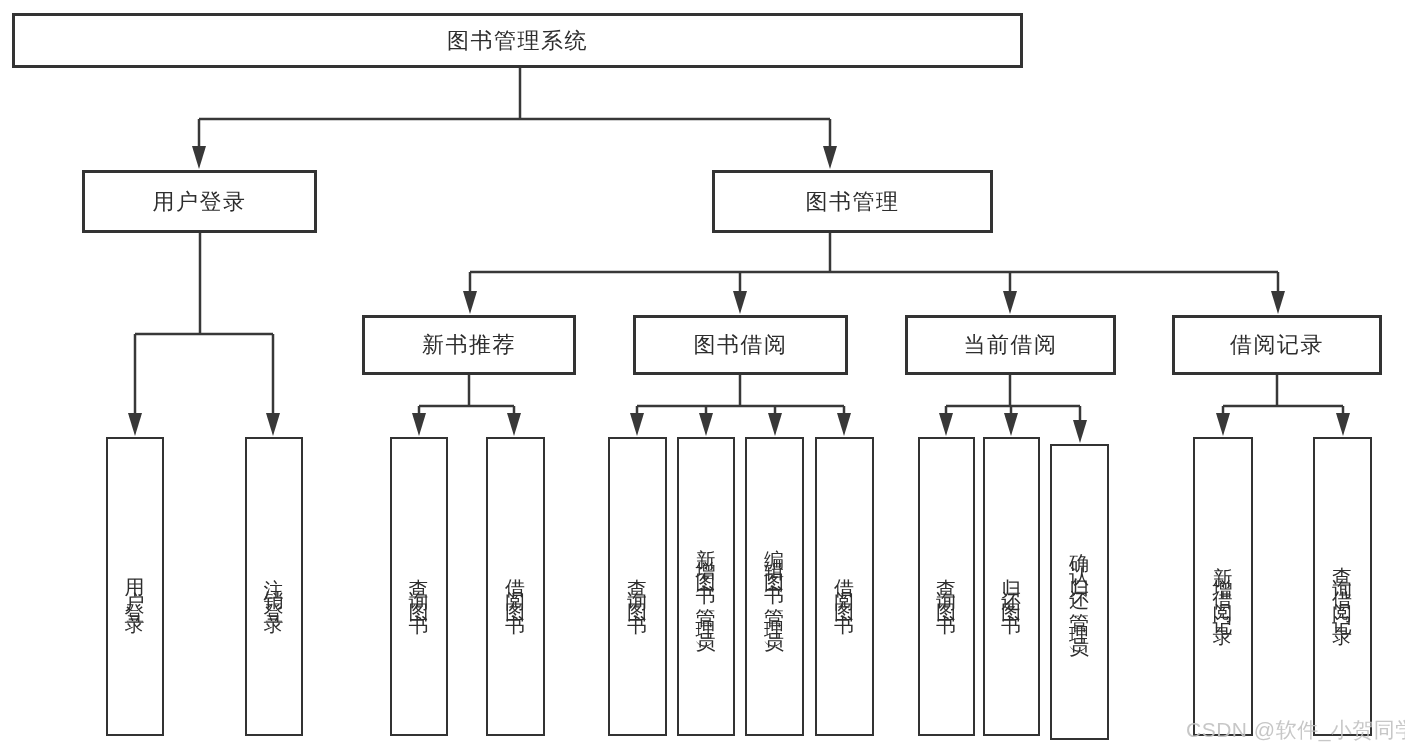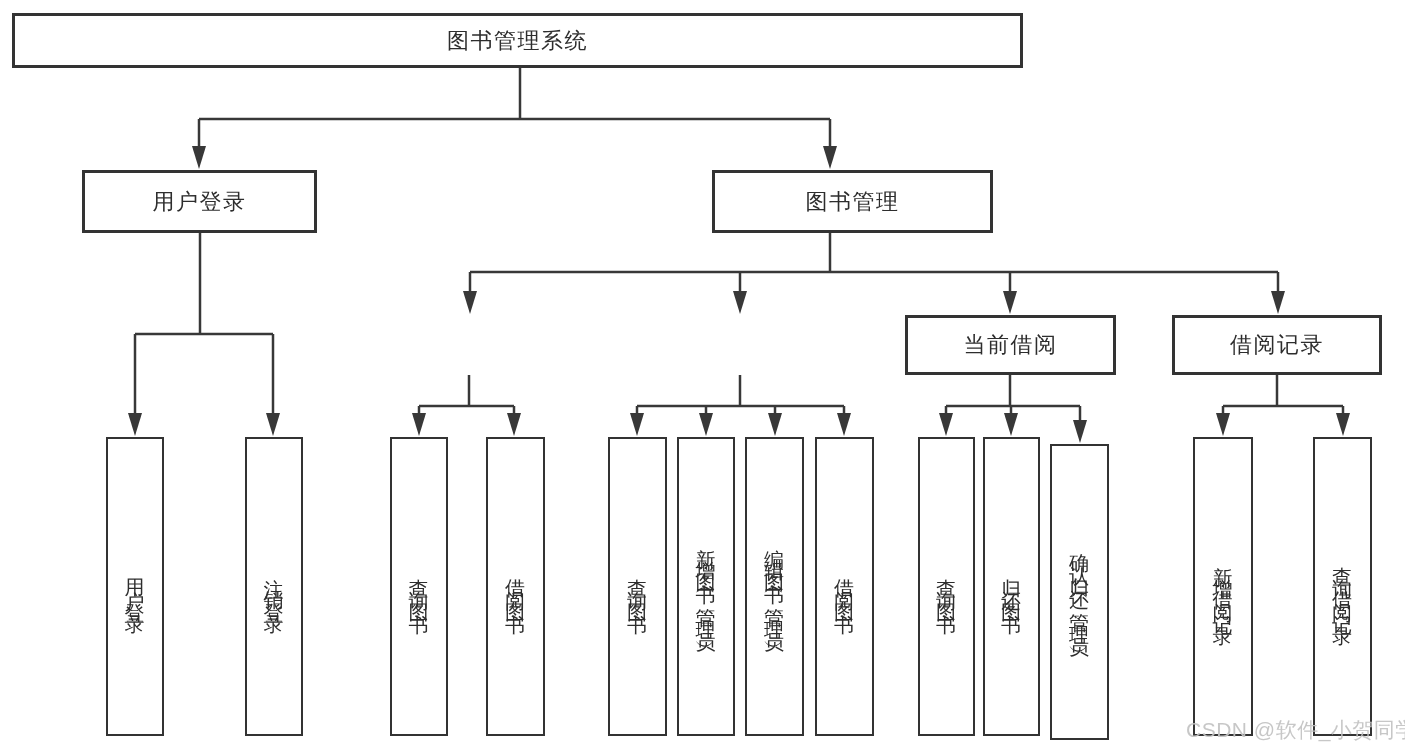"新书推荐" div.box { html: none -> <div> <span>新书推荐</span> </div> }
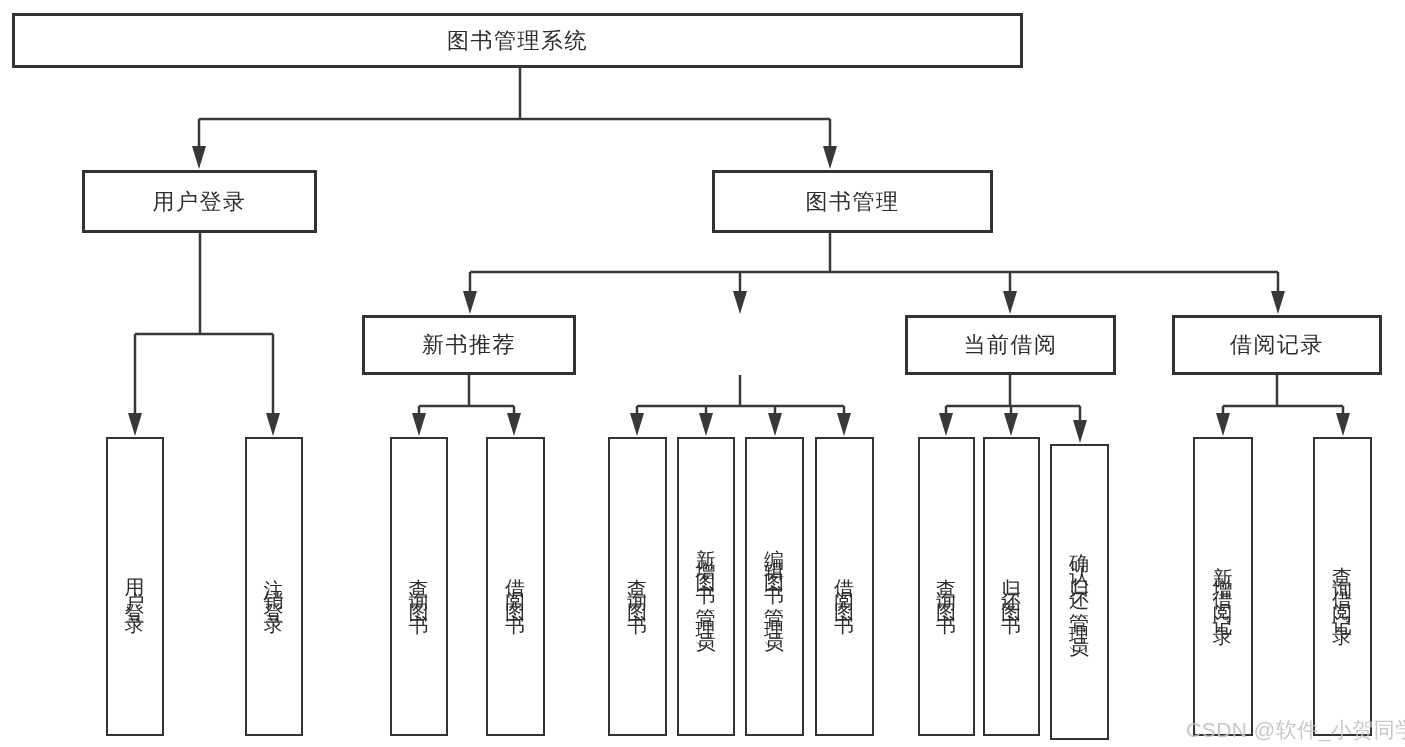"图书借阅" div.box { html: none -> <div> <span>图书借阅</span> </div> }
